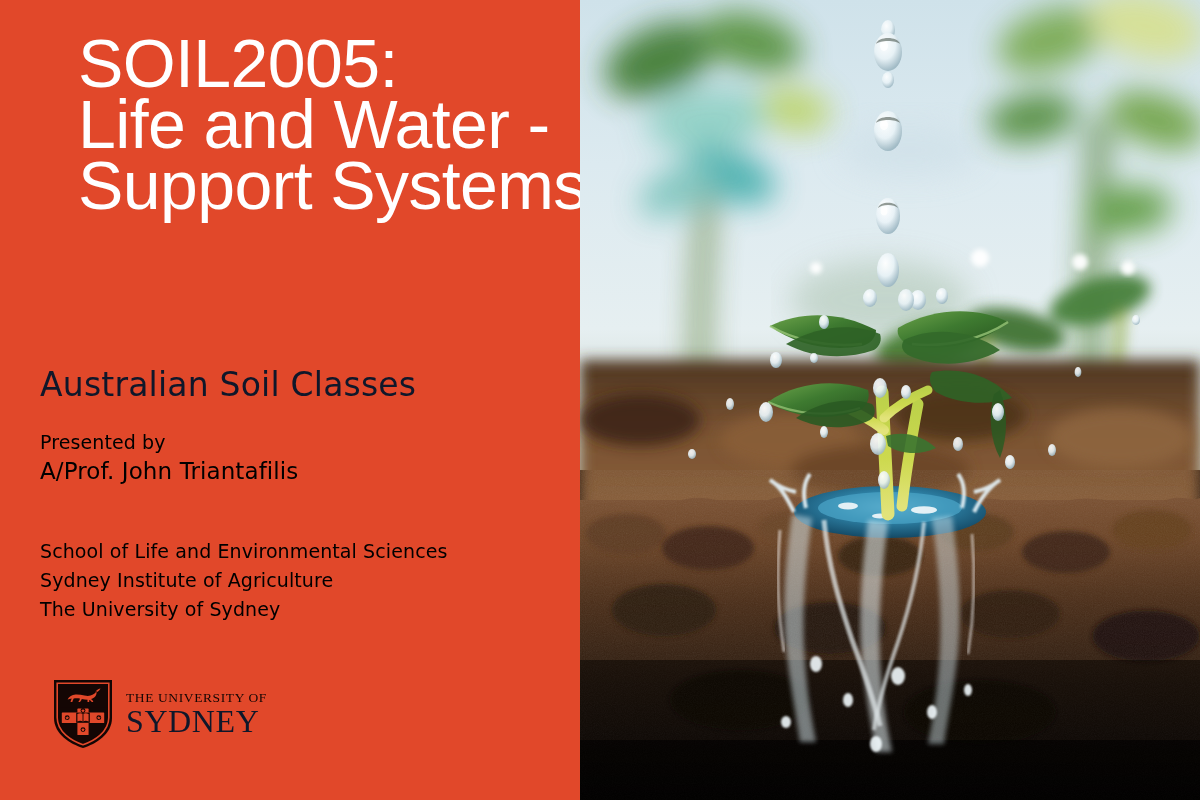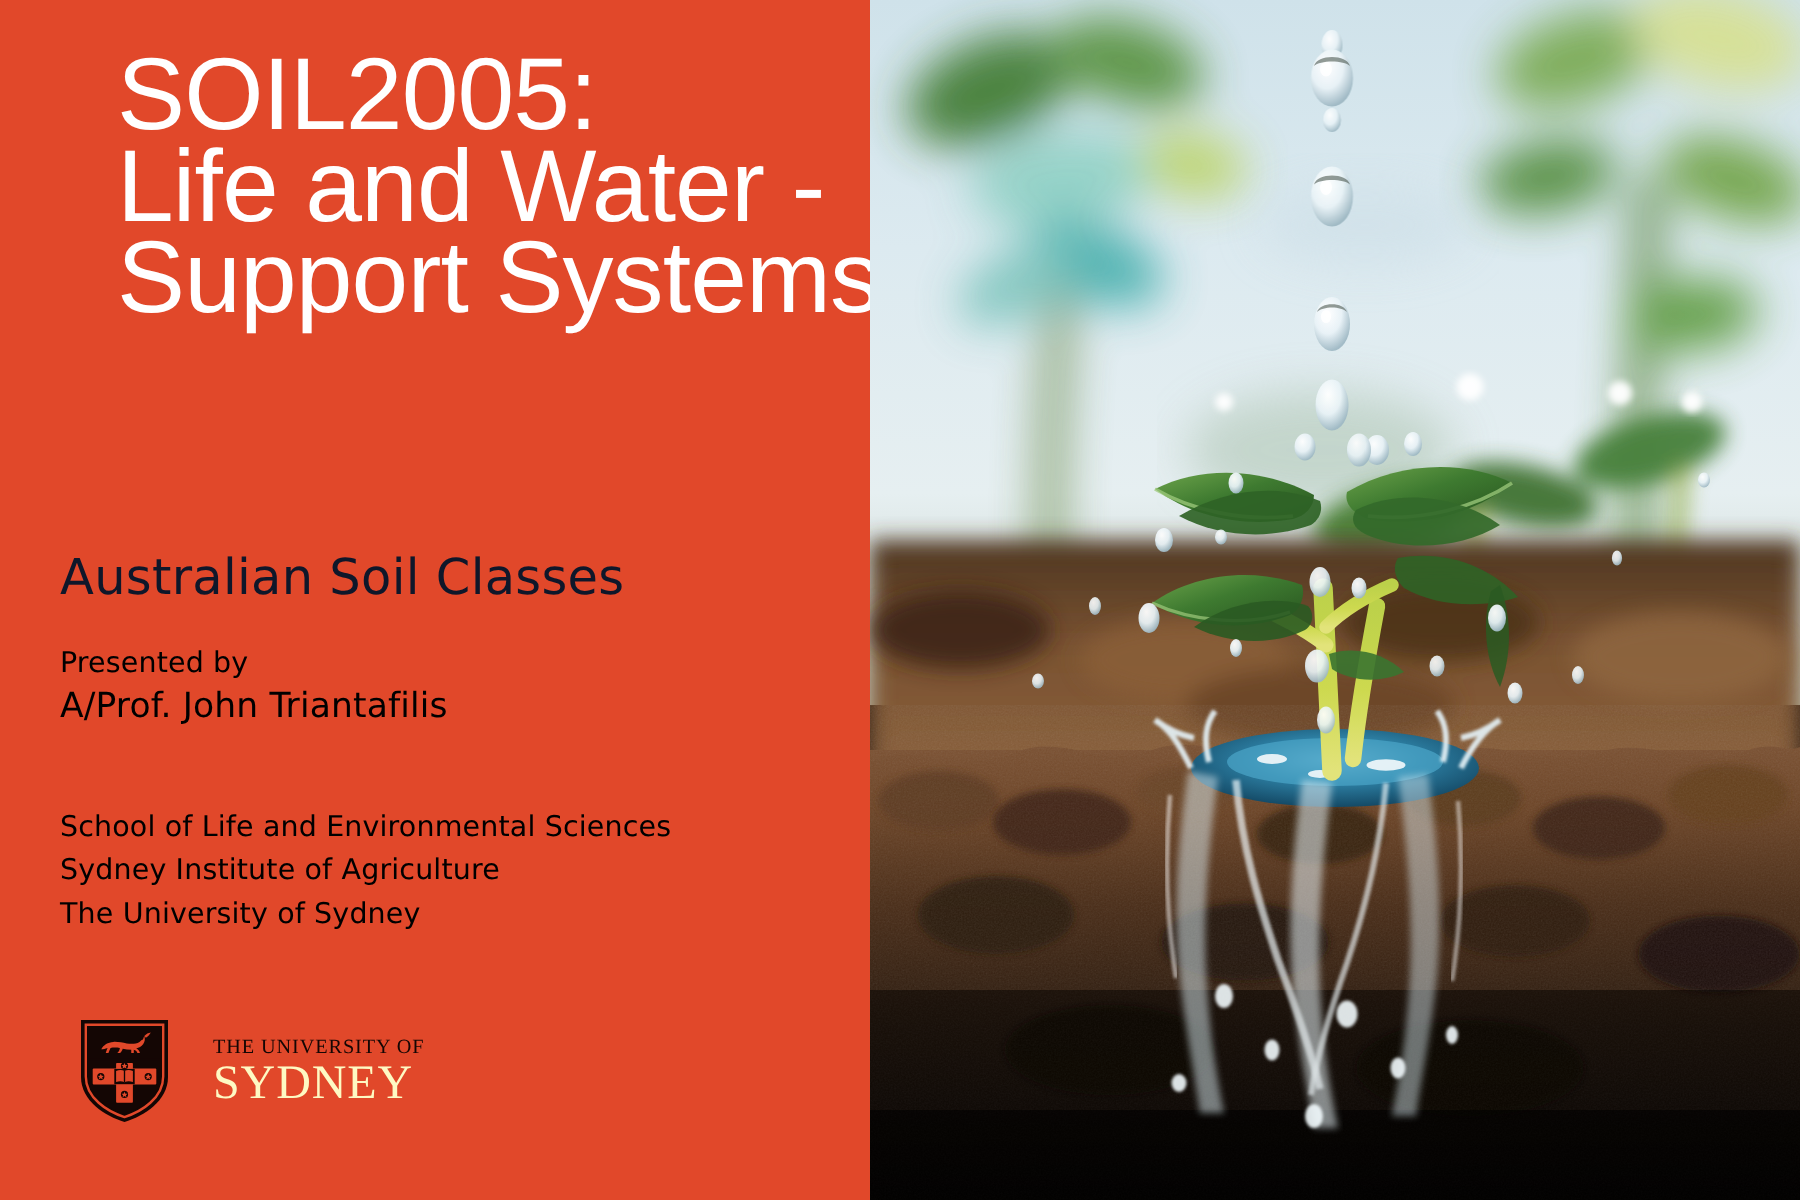"THE UNIVERSITY OF" #logo { gap: 28px -> 12px }
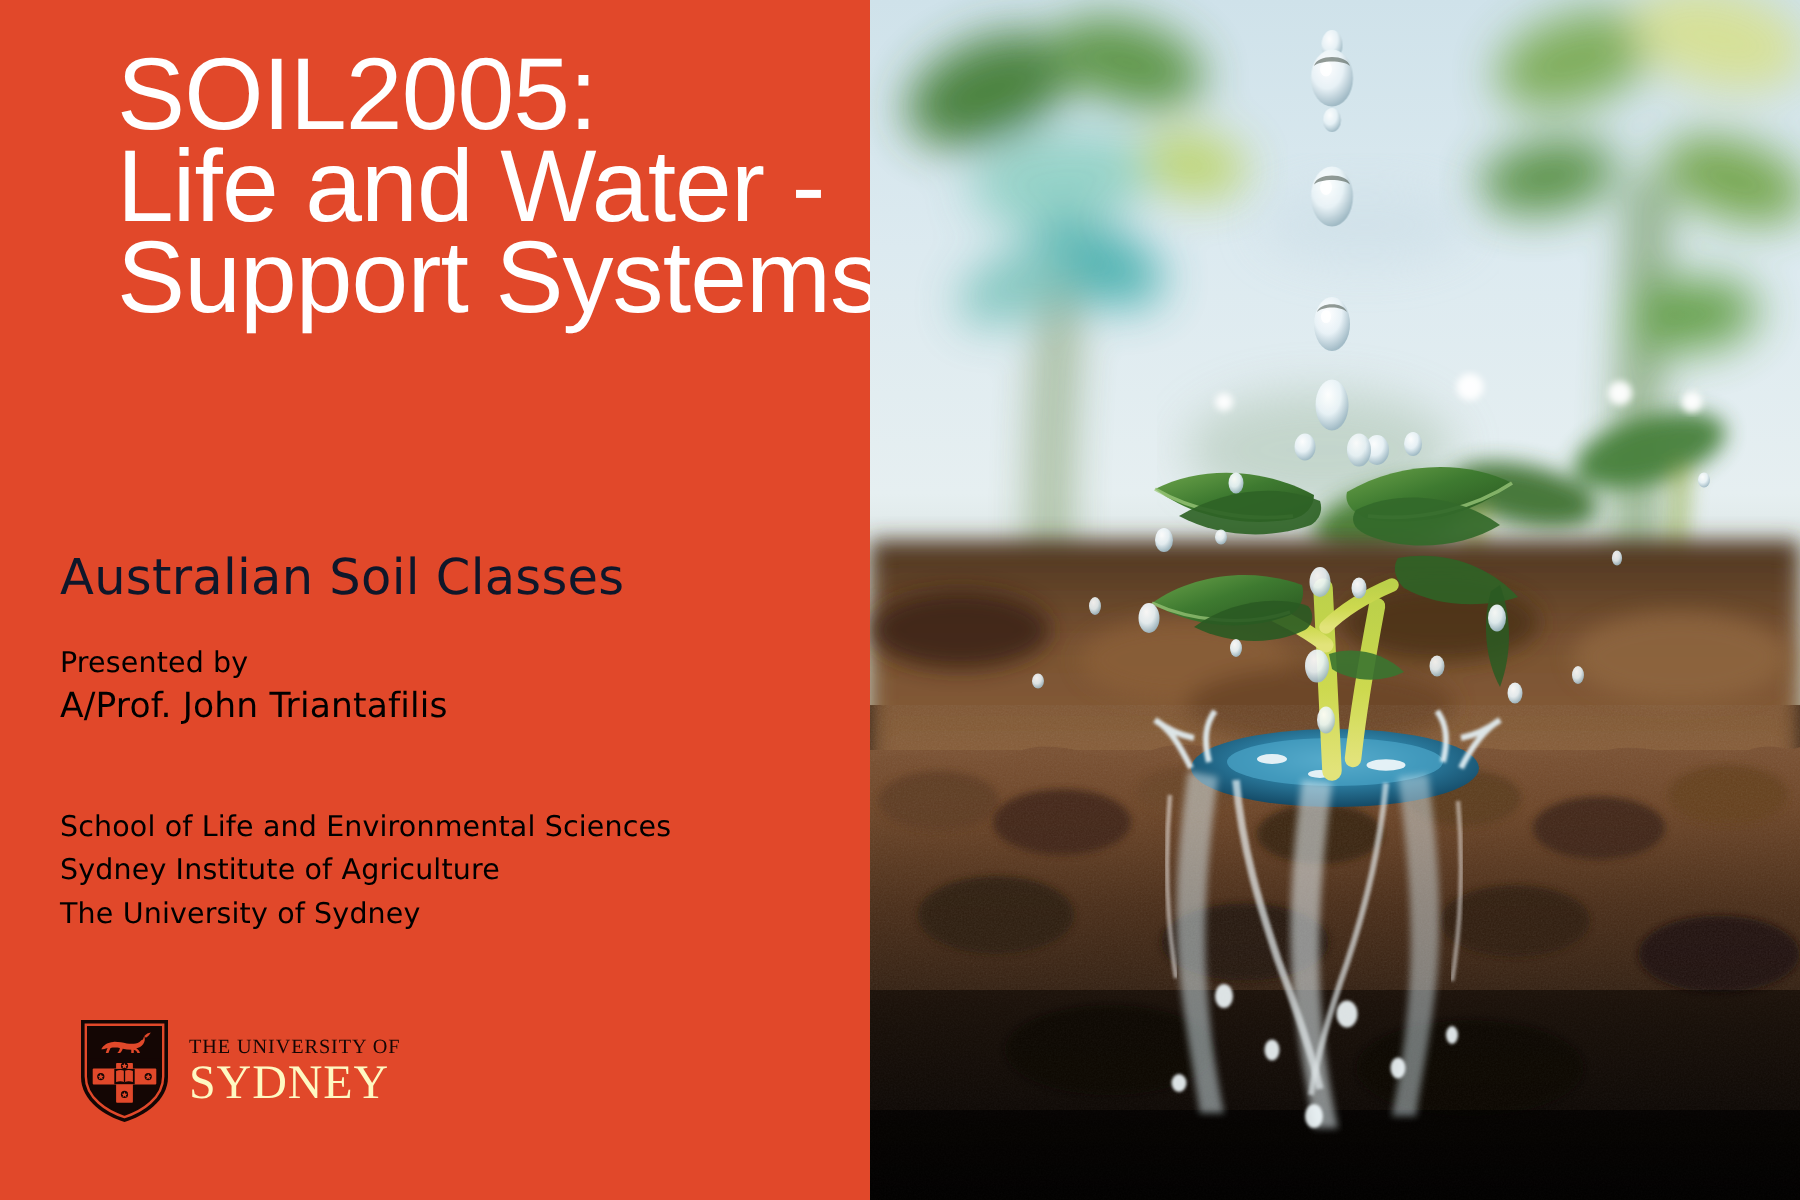"SYDNEY" #logo-line-bottom { color: #fef9c3 -> #0f172a }
